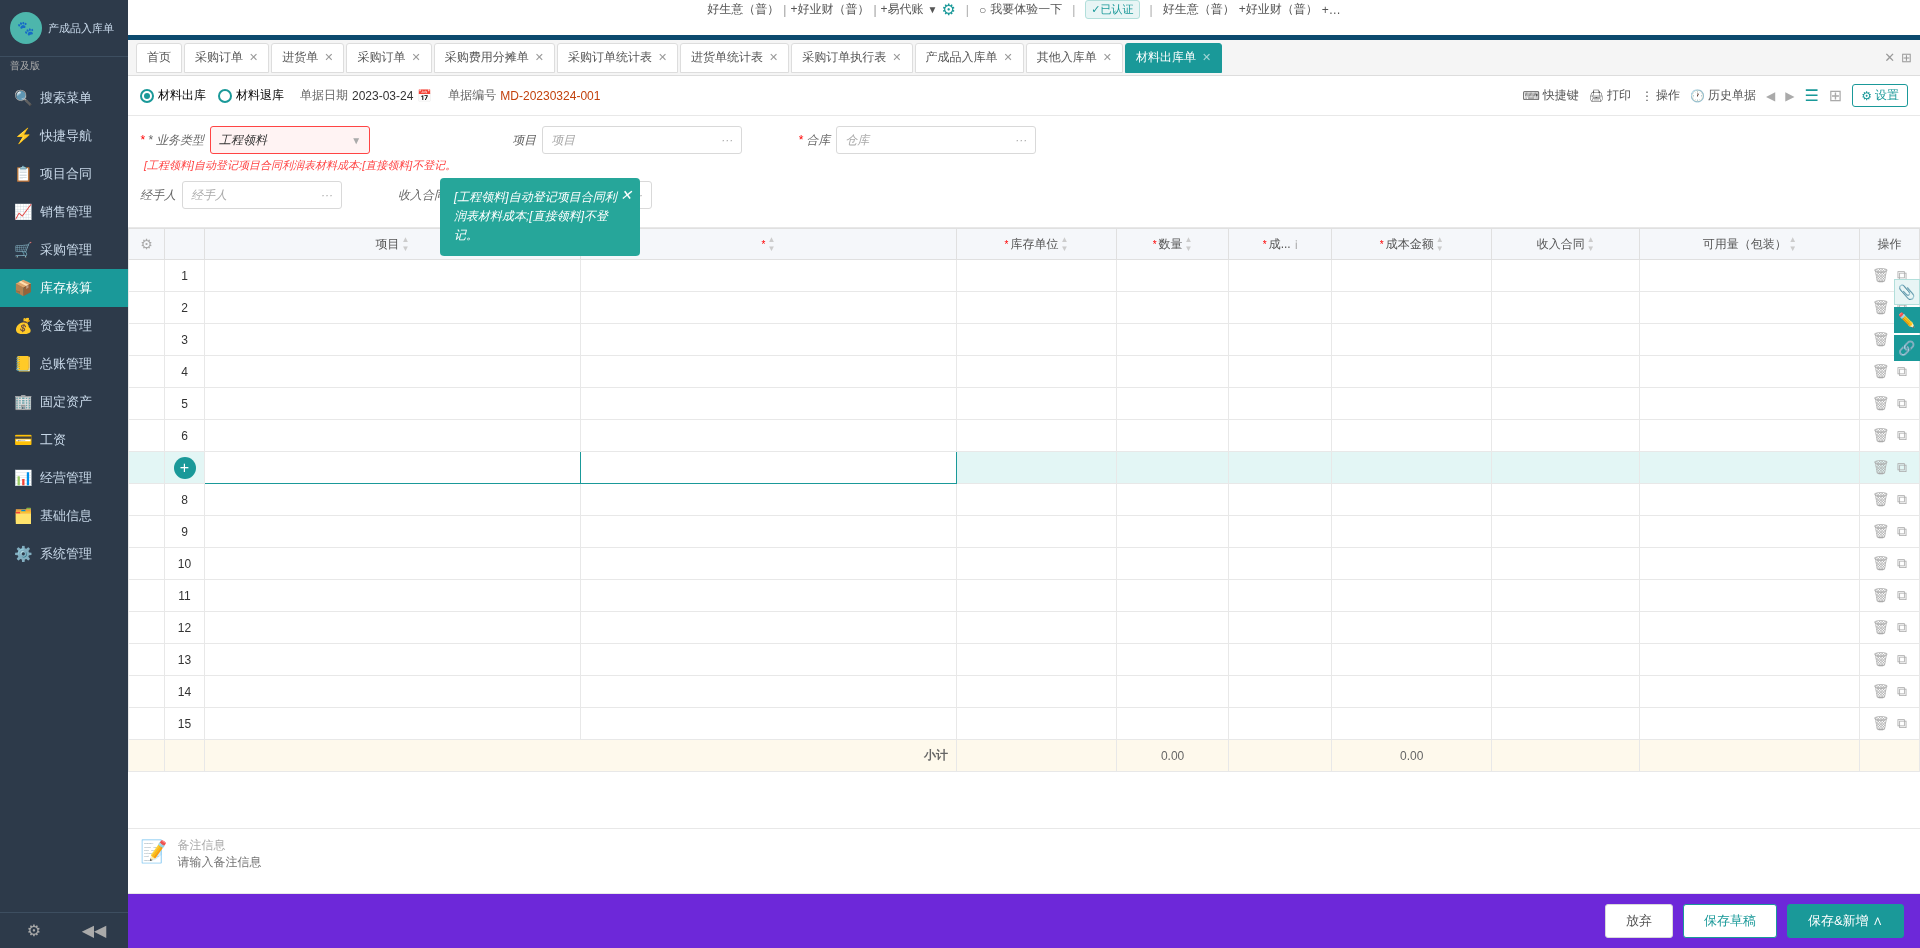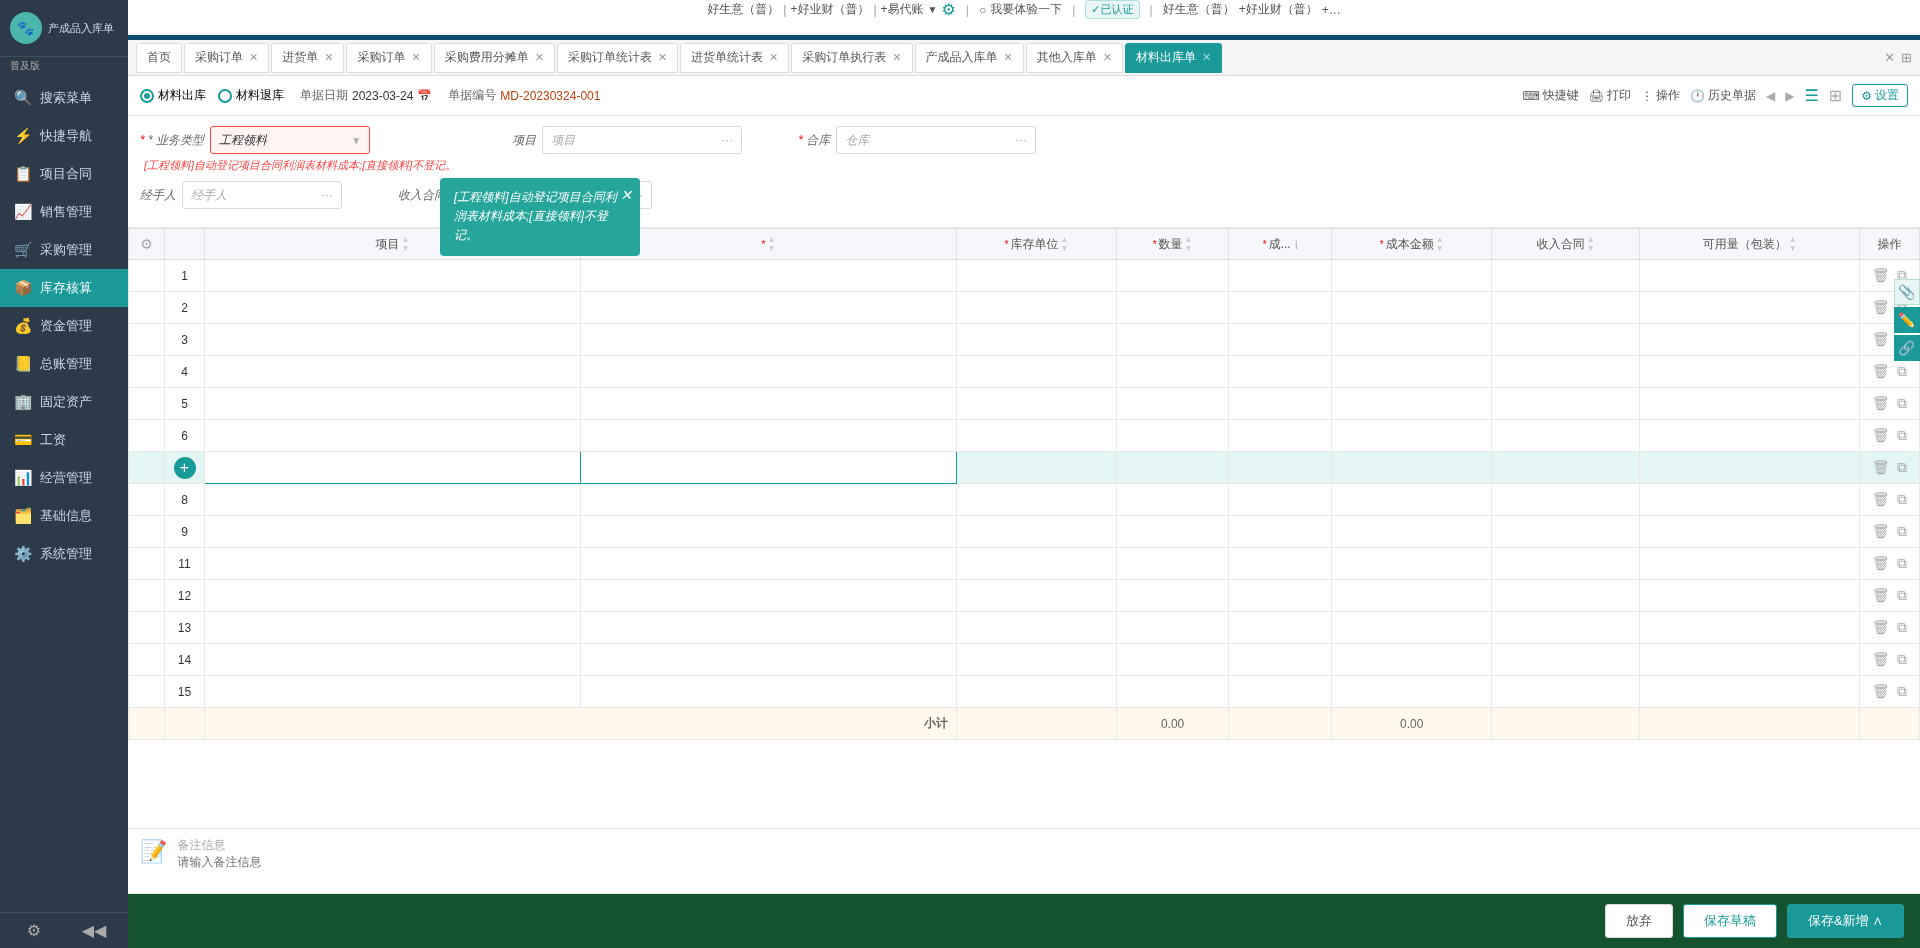"10" tr { html: none -> <tr> <td></td> <td>10</td> <td></td> <td></td> <td></td> <td></td> <td></td> <td></td> <td></td> <td></td> <td> <button>🗑</button> <button>⧉</button> </td> </tr> }
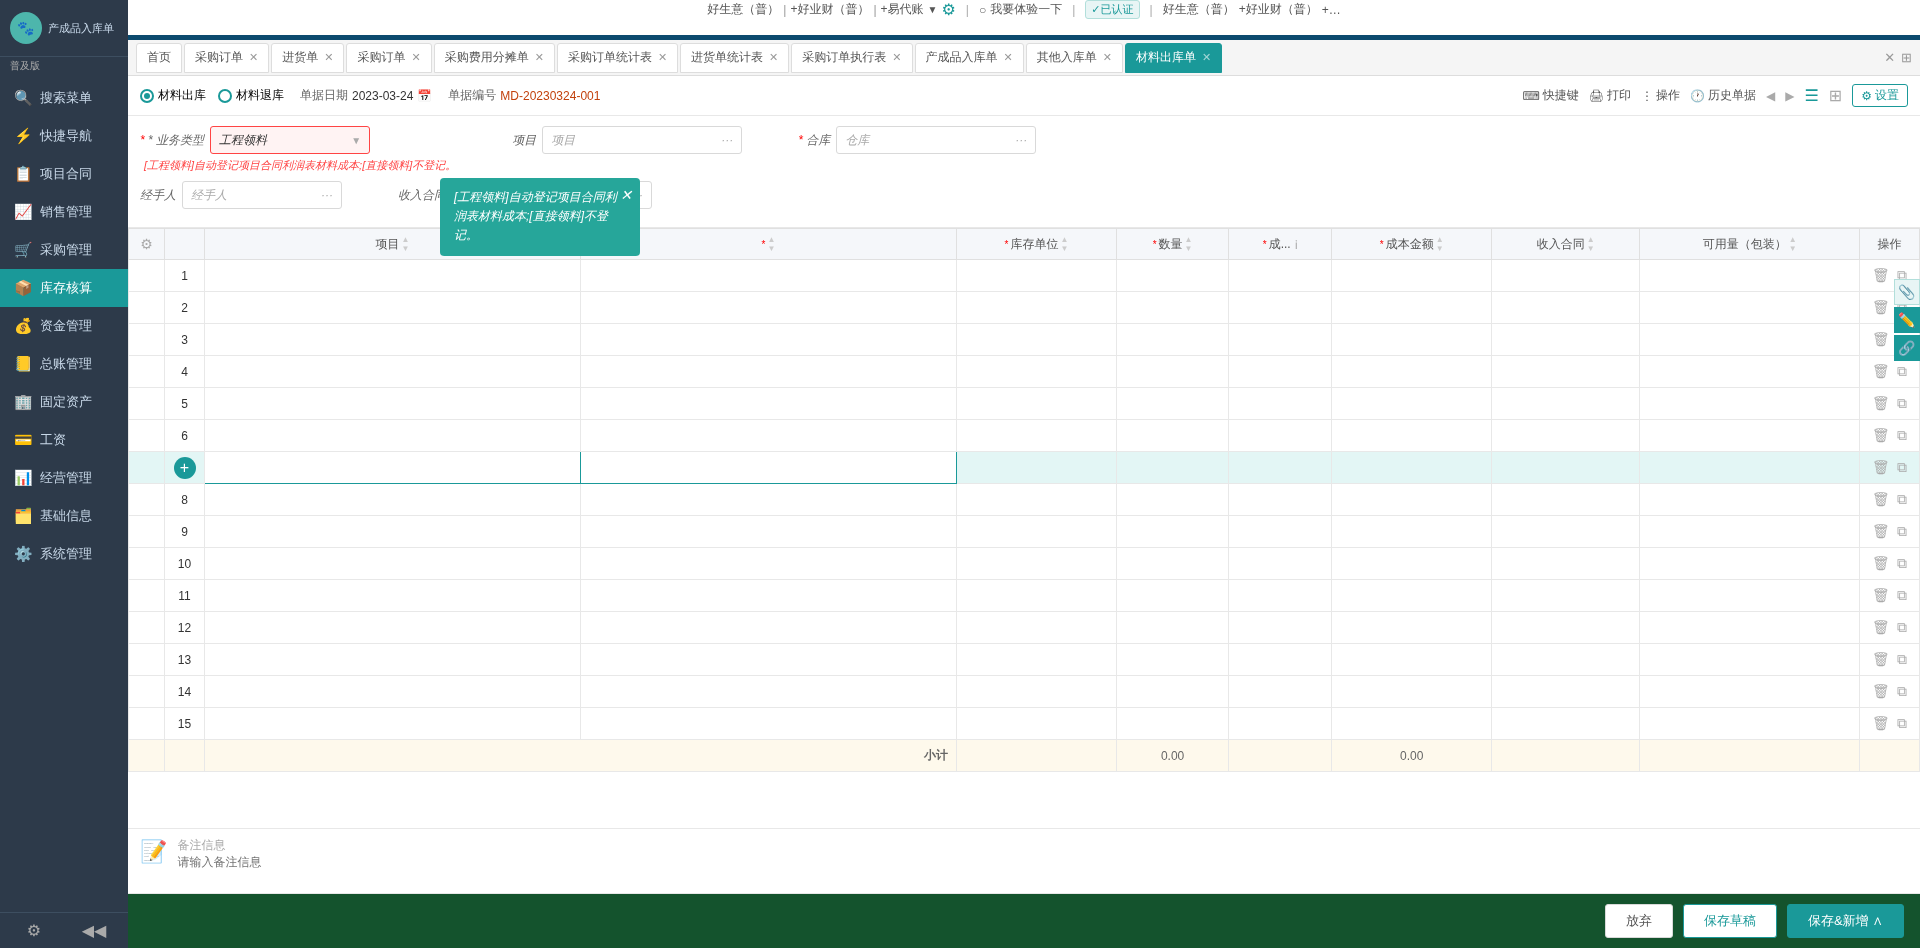"放弃" .action-bar { background: #14532d -> #6d28d9 }
